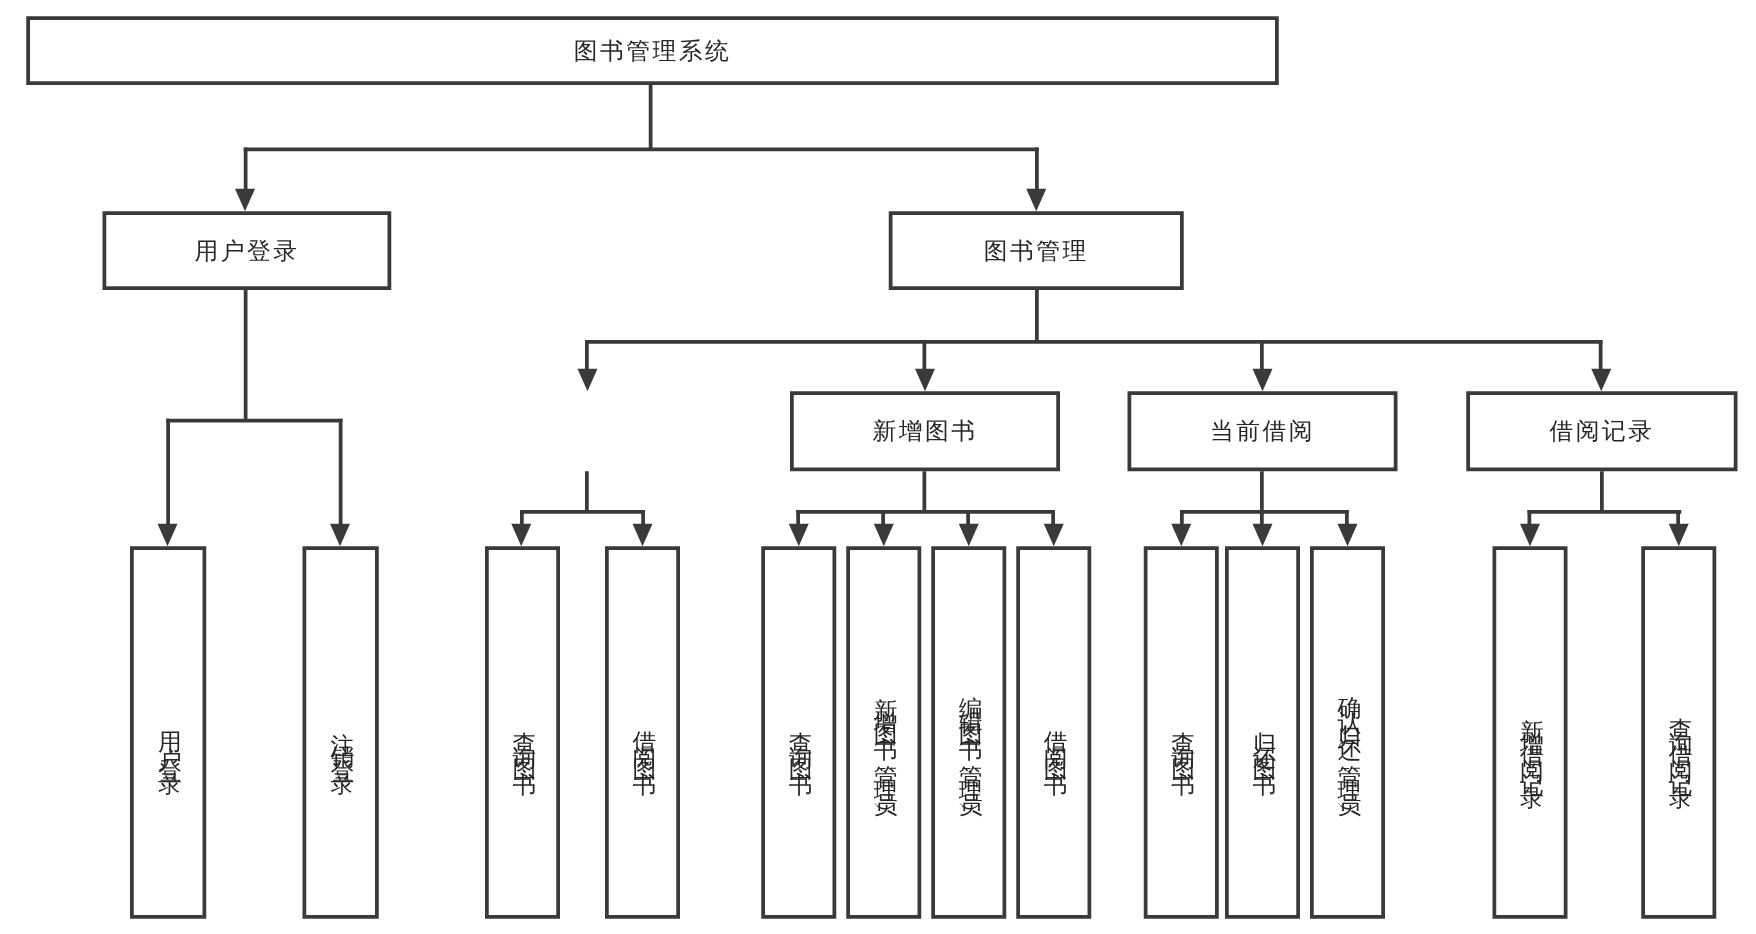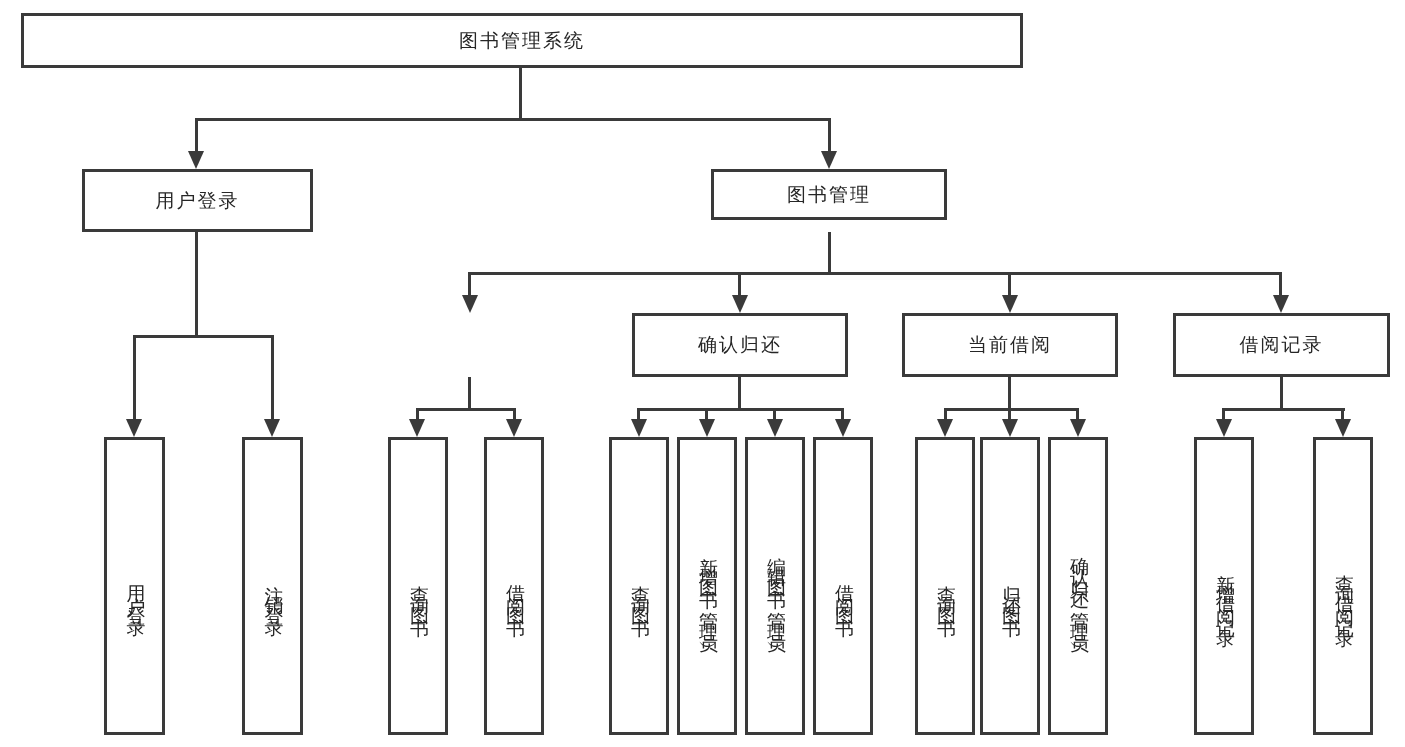"图书管理系统" .stage { font-family: Liberation Mono, monospace -> Liberation Sans, sans-serif }
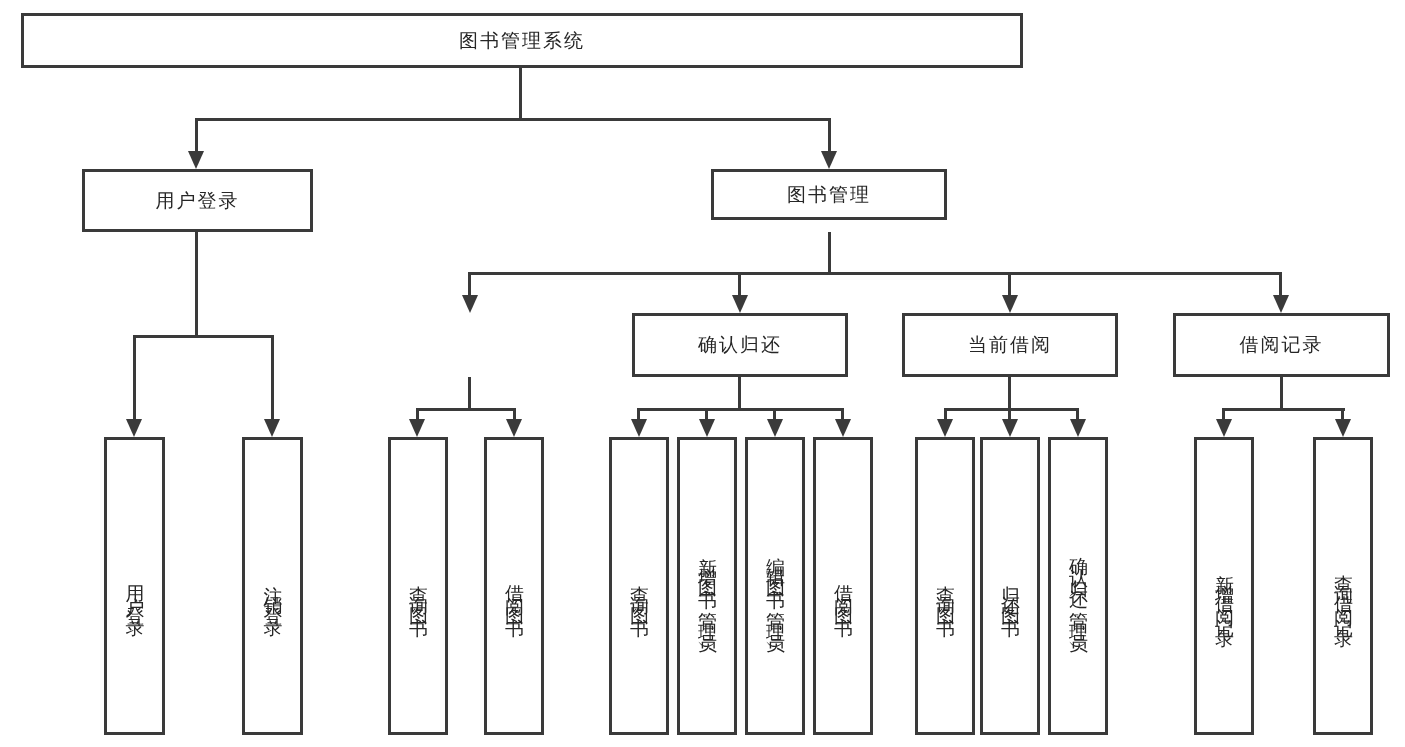"图书管理" div.node { height: 51px -> 63px }
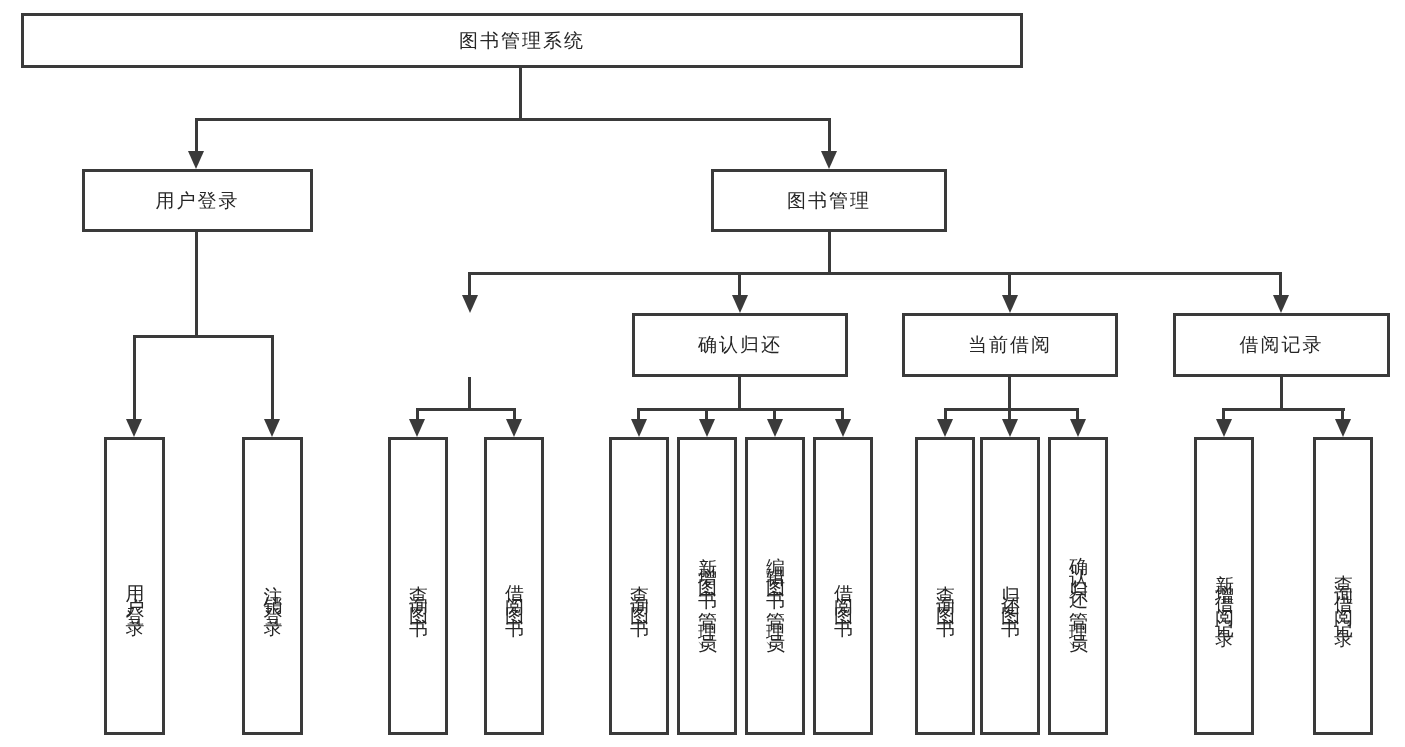"确认归还" span { text: 确认归还 -> 新增图书 }
